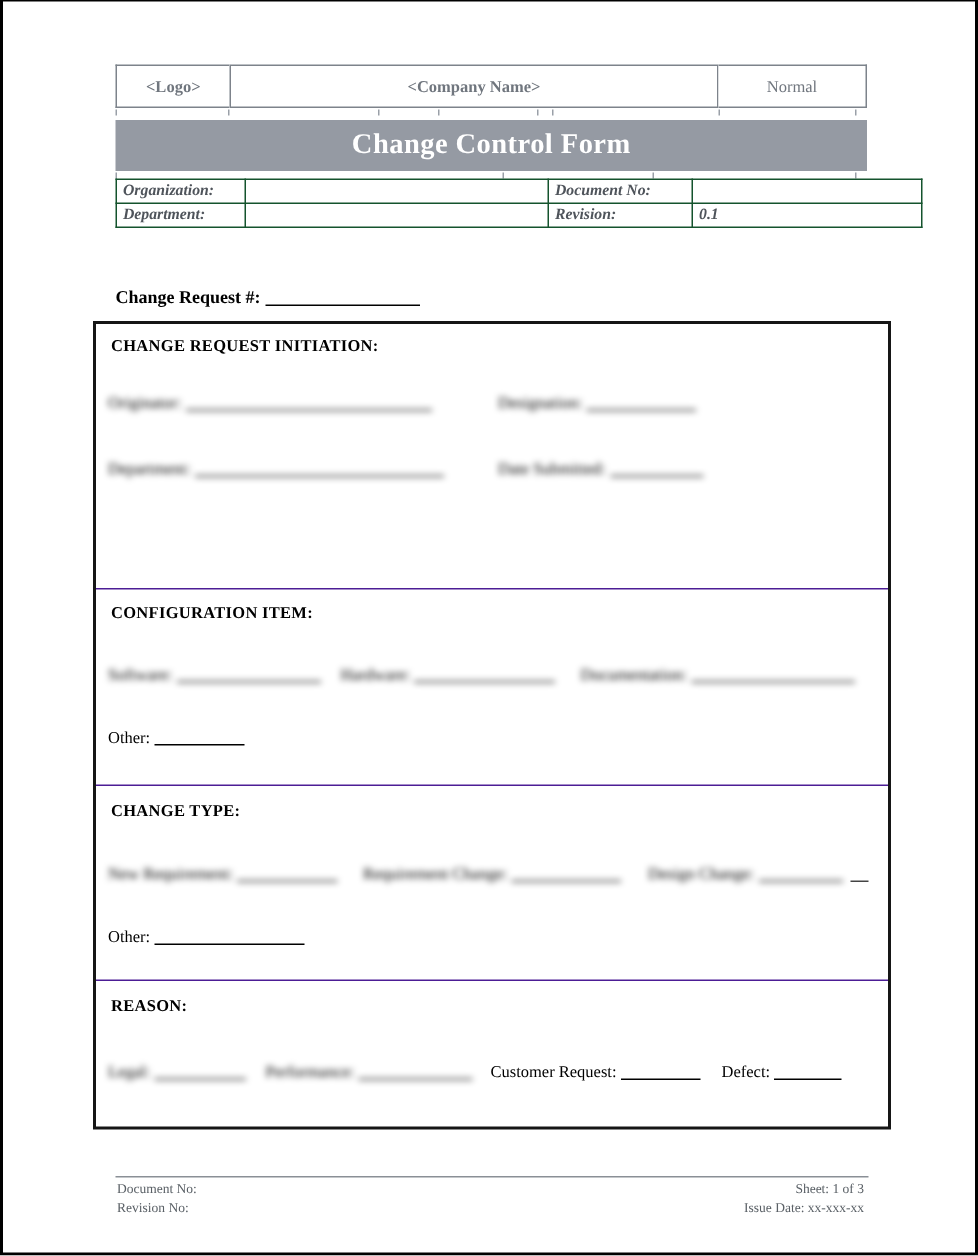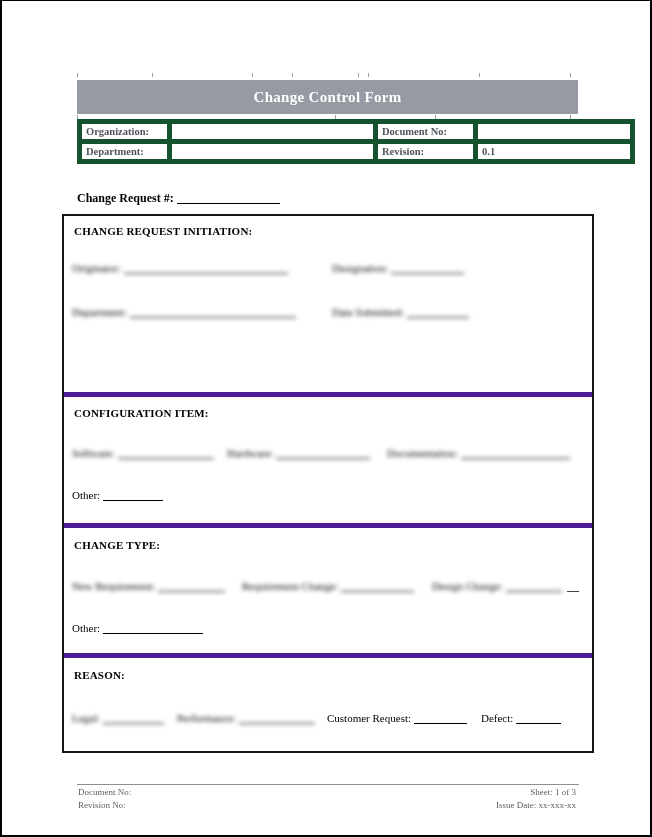"<Logo>" div.header-table { html: none -> <div> <div>&lt;Logo&gt;</div> <div>&lt;Company Name&gt;</div> <div>Normal</div> </div> }
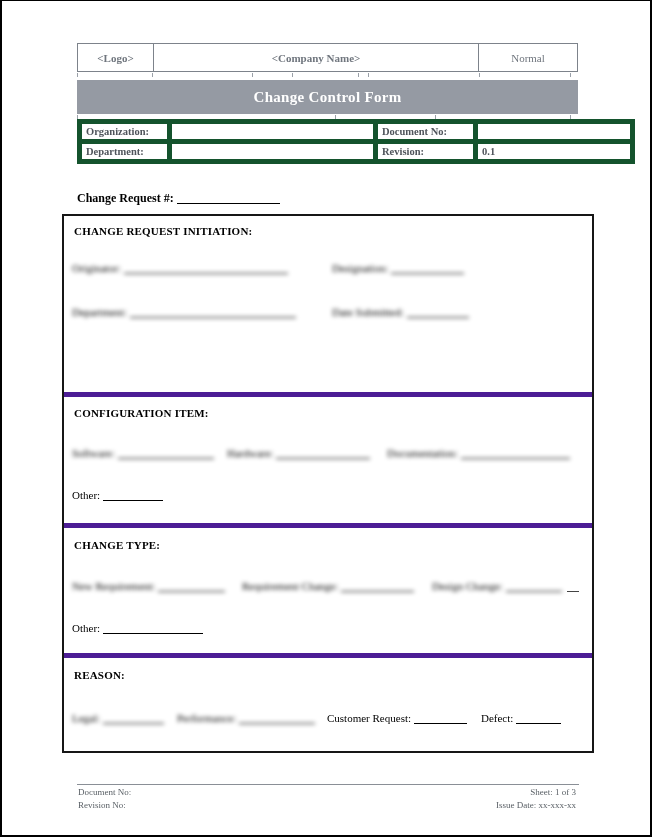"Change Control Form" .banner { font-size: 15px -> 19px }
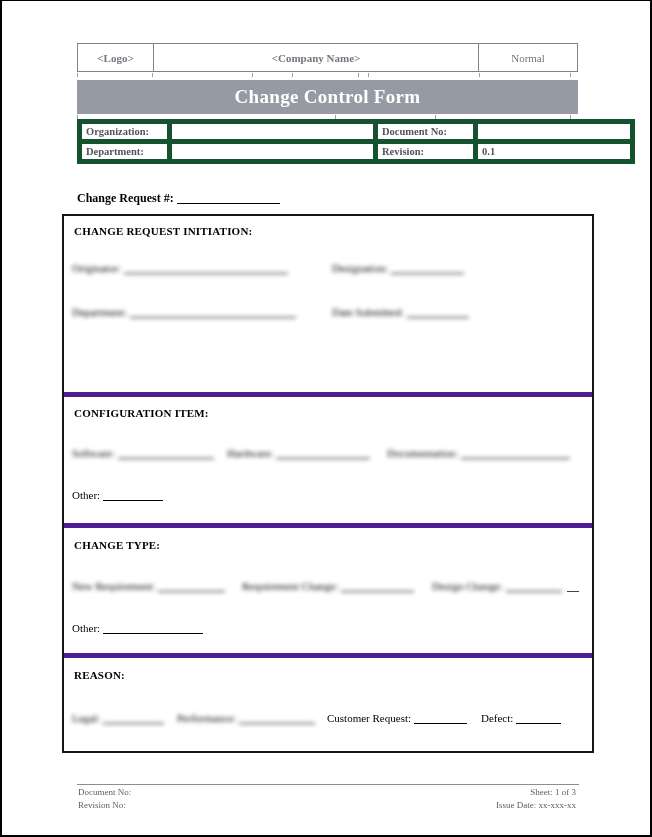"Organization:" .meta-table td { border: 5px solid #14532d -> 1px solid #14532d; font-style: none -> italic }
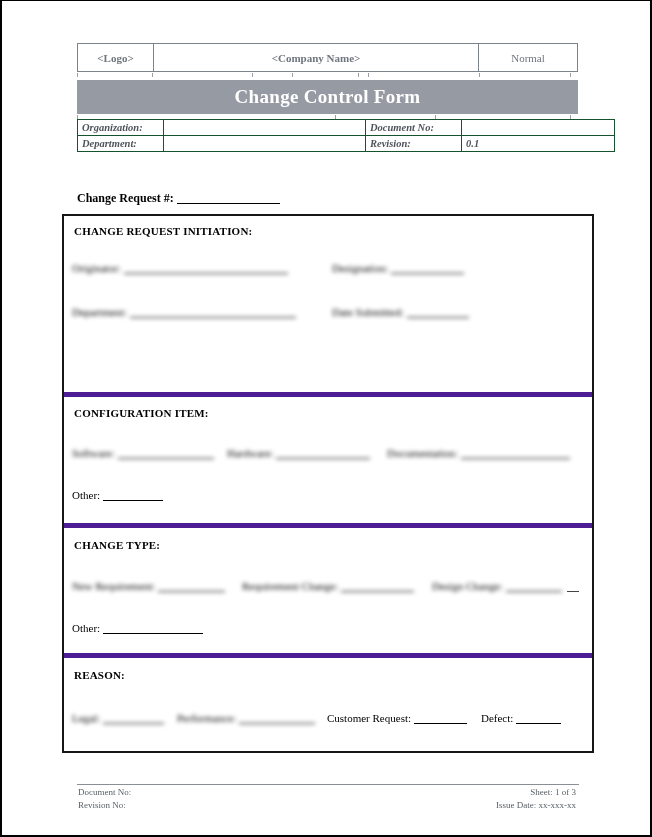"CONFIGURATION ITEM:" .sec.b { border-top: 5px solid #4c1d95 -> 1px solid #4c1d95 }
